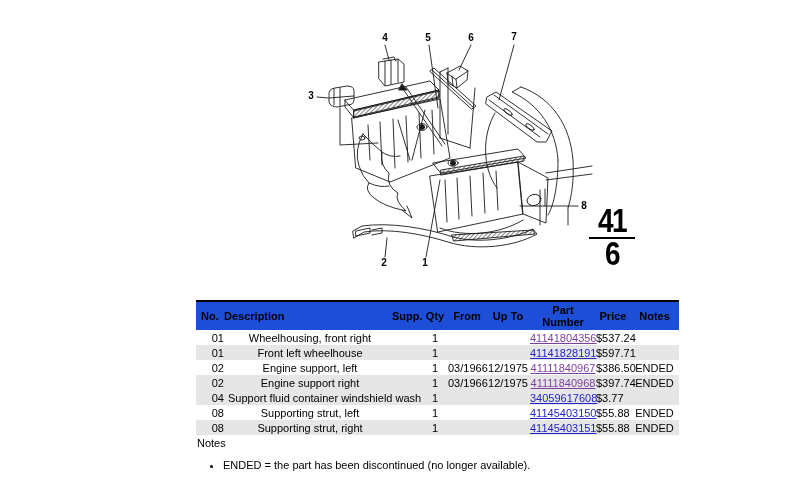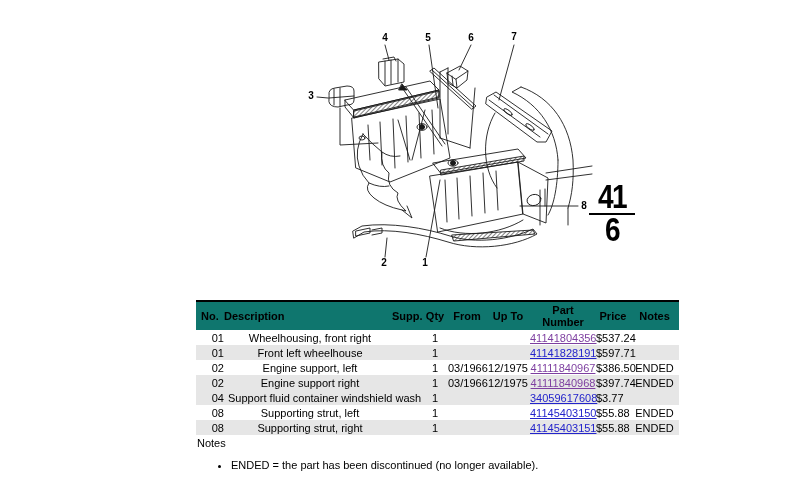"41" .plate { top: 183px -> 207px }
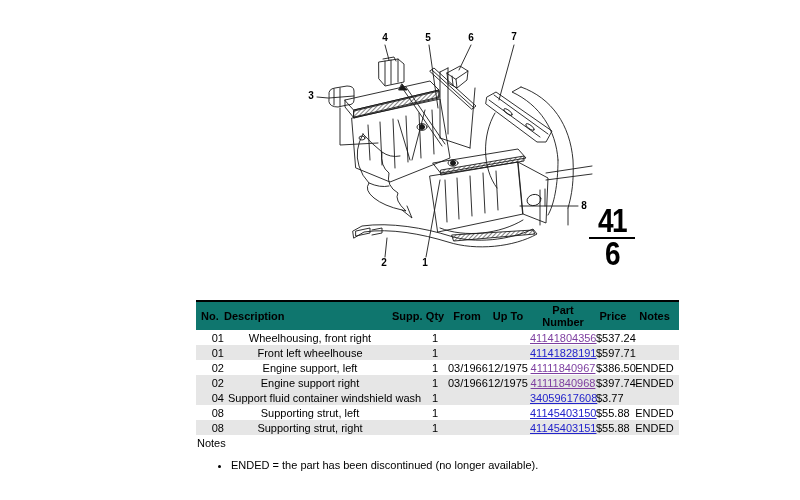"No." .parts-table thead tr { background: #0f766e -> #1d4ed8 }
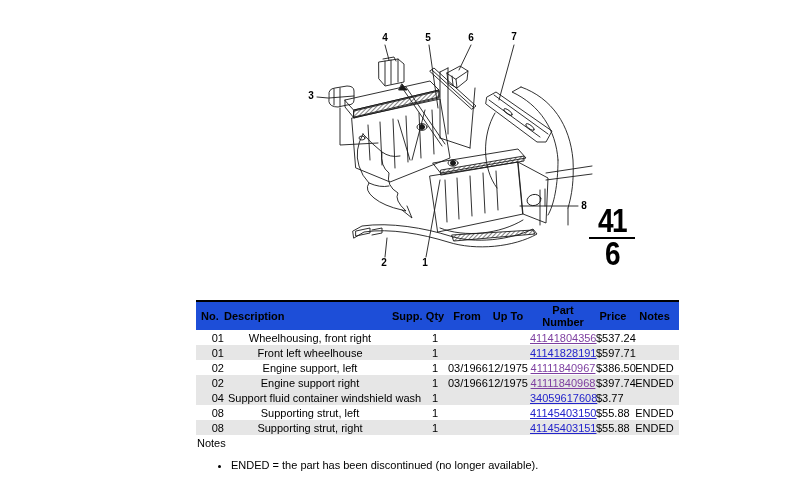"ENDED = the part has" .notes-block li { margin: 8px -> 0 }
